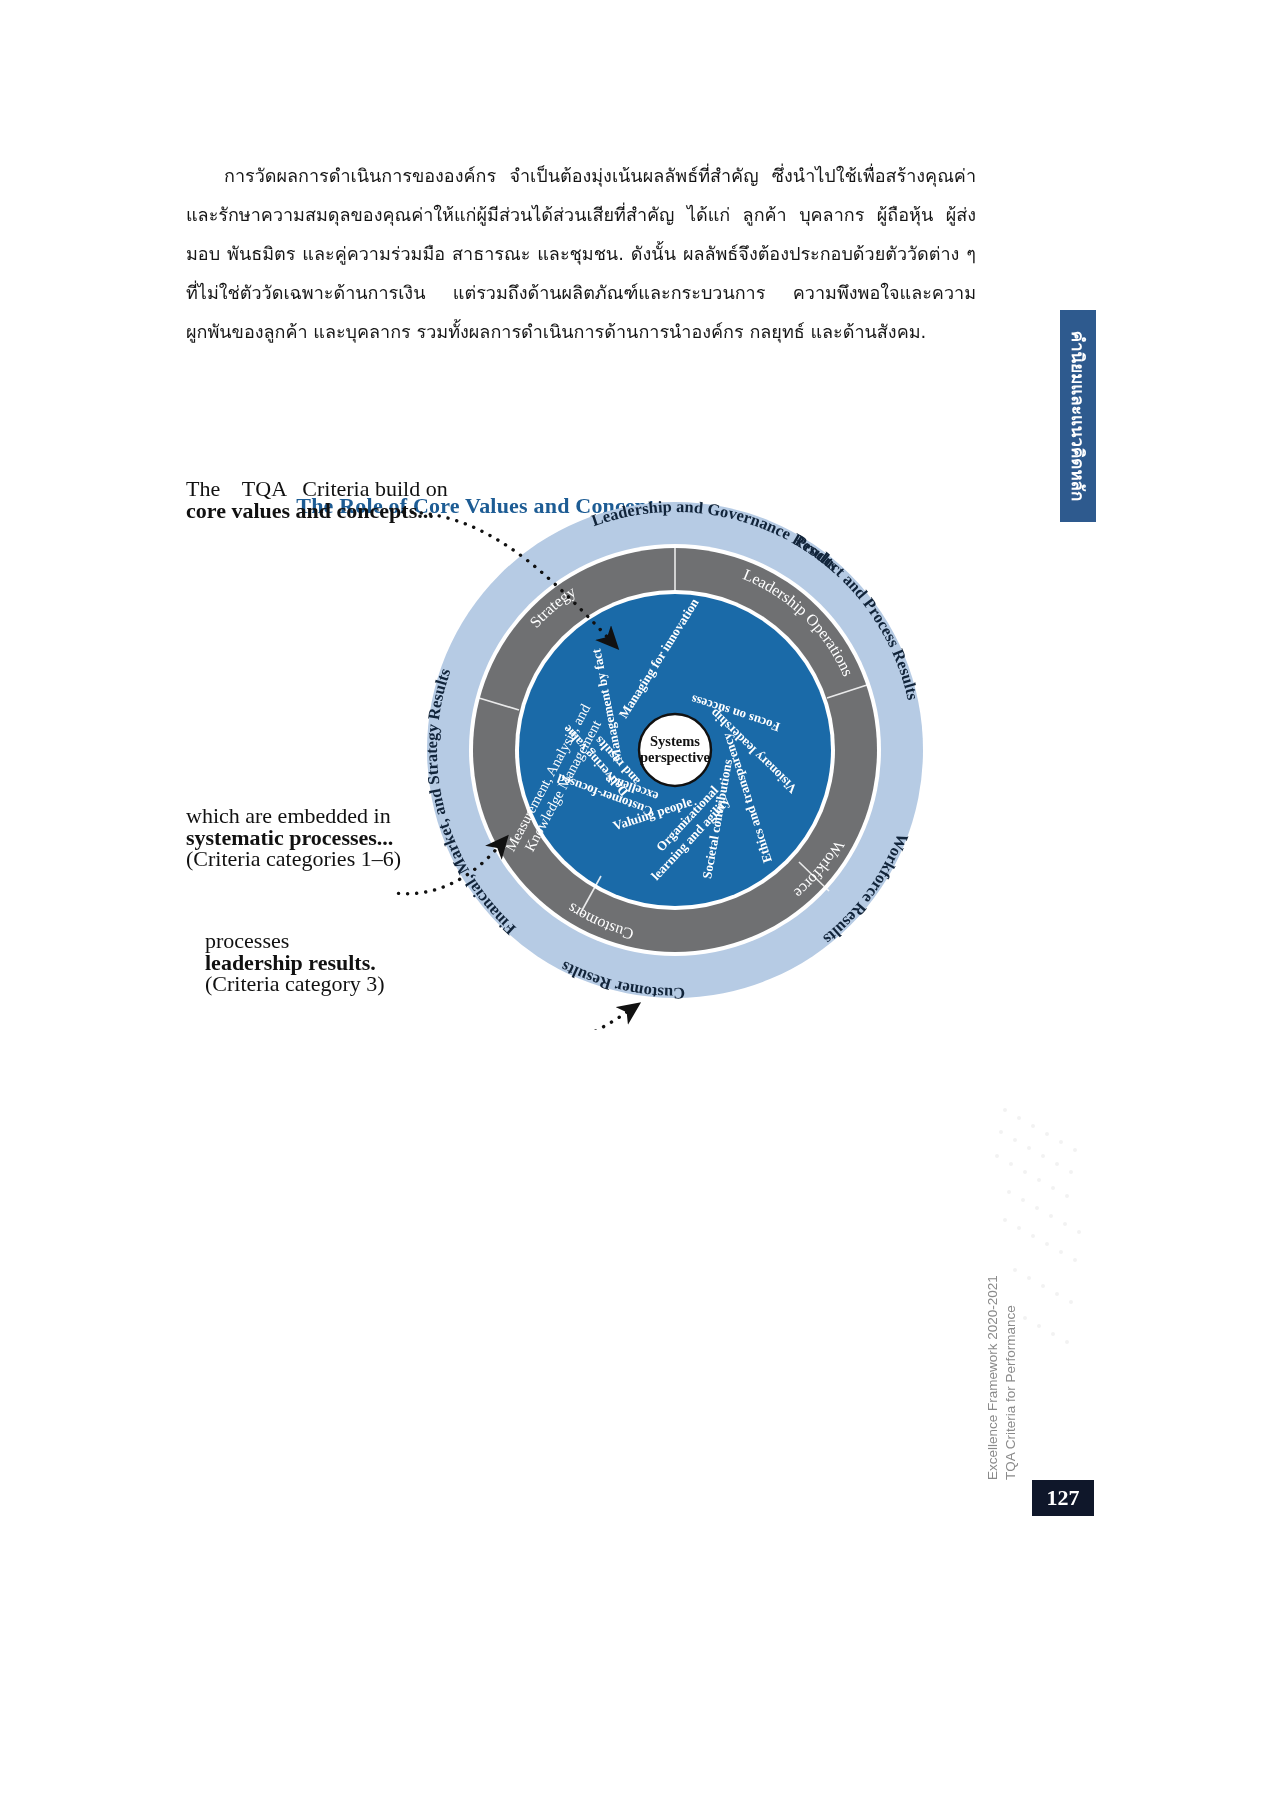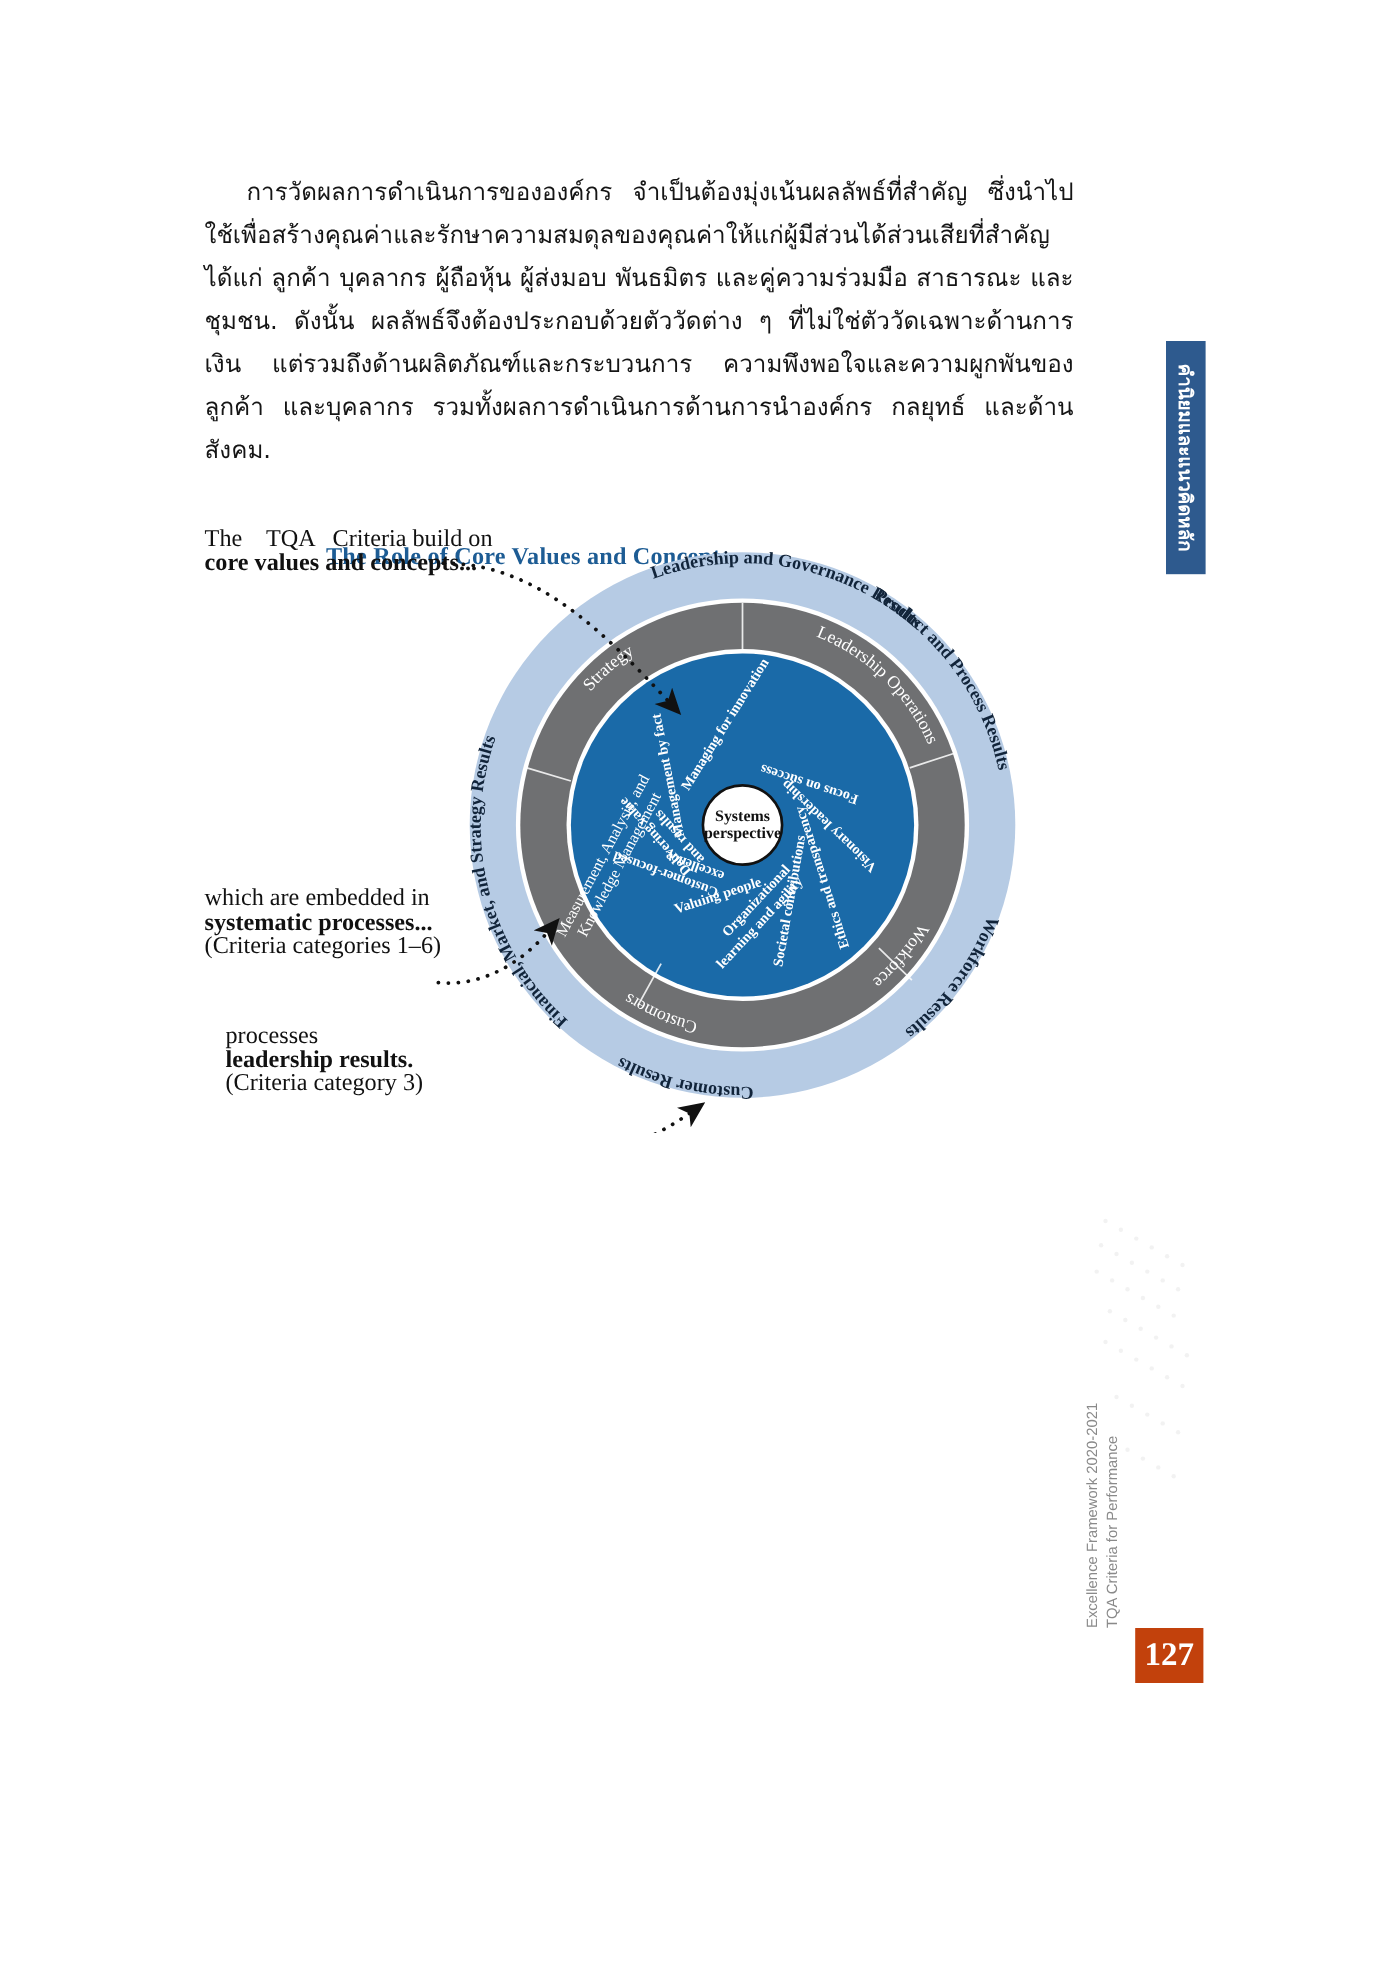"การวัดผลการดำเนินการขององค์กร" #thai-para { font-size: 22px -> 18px }
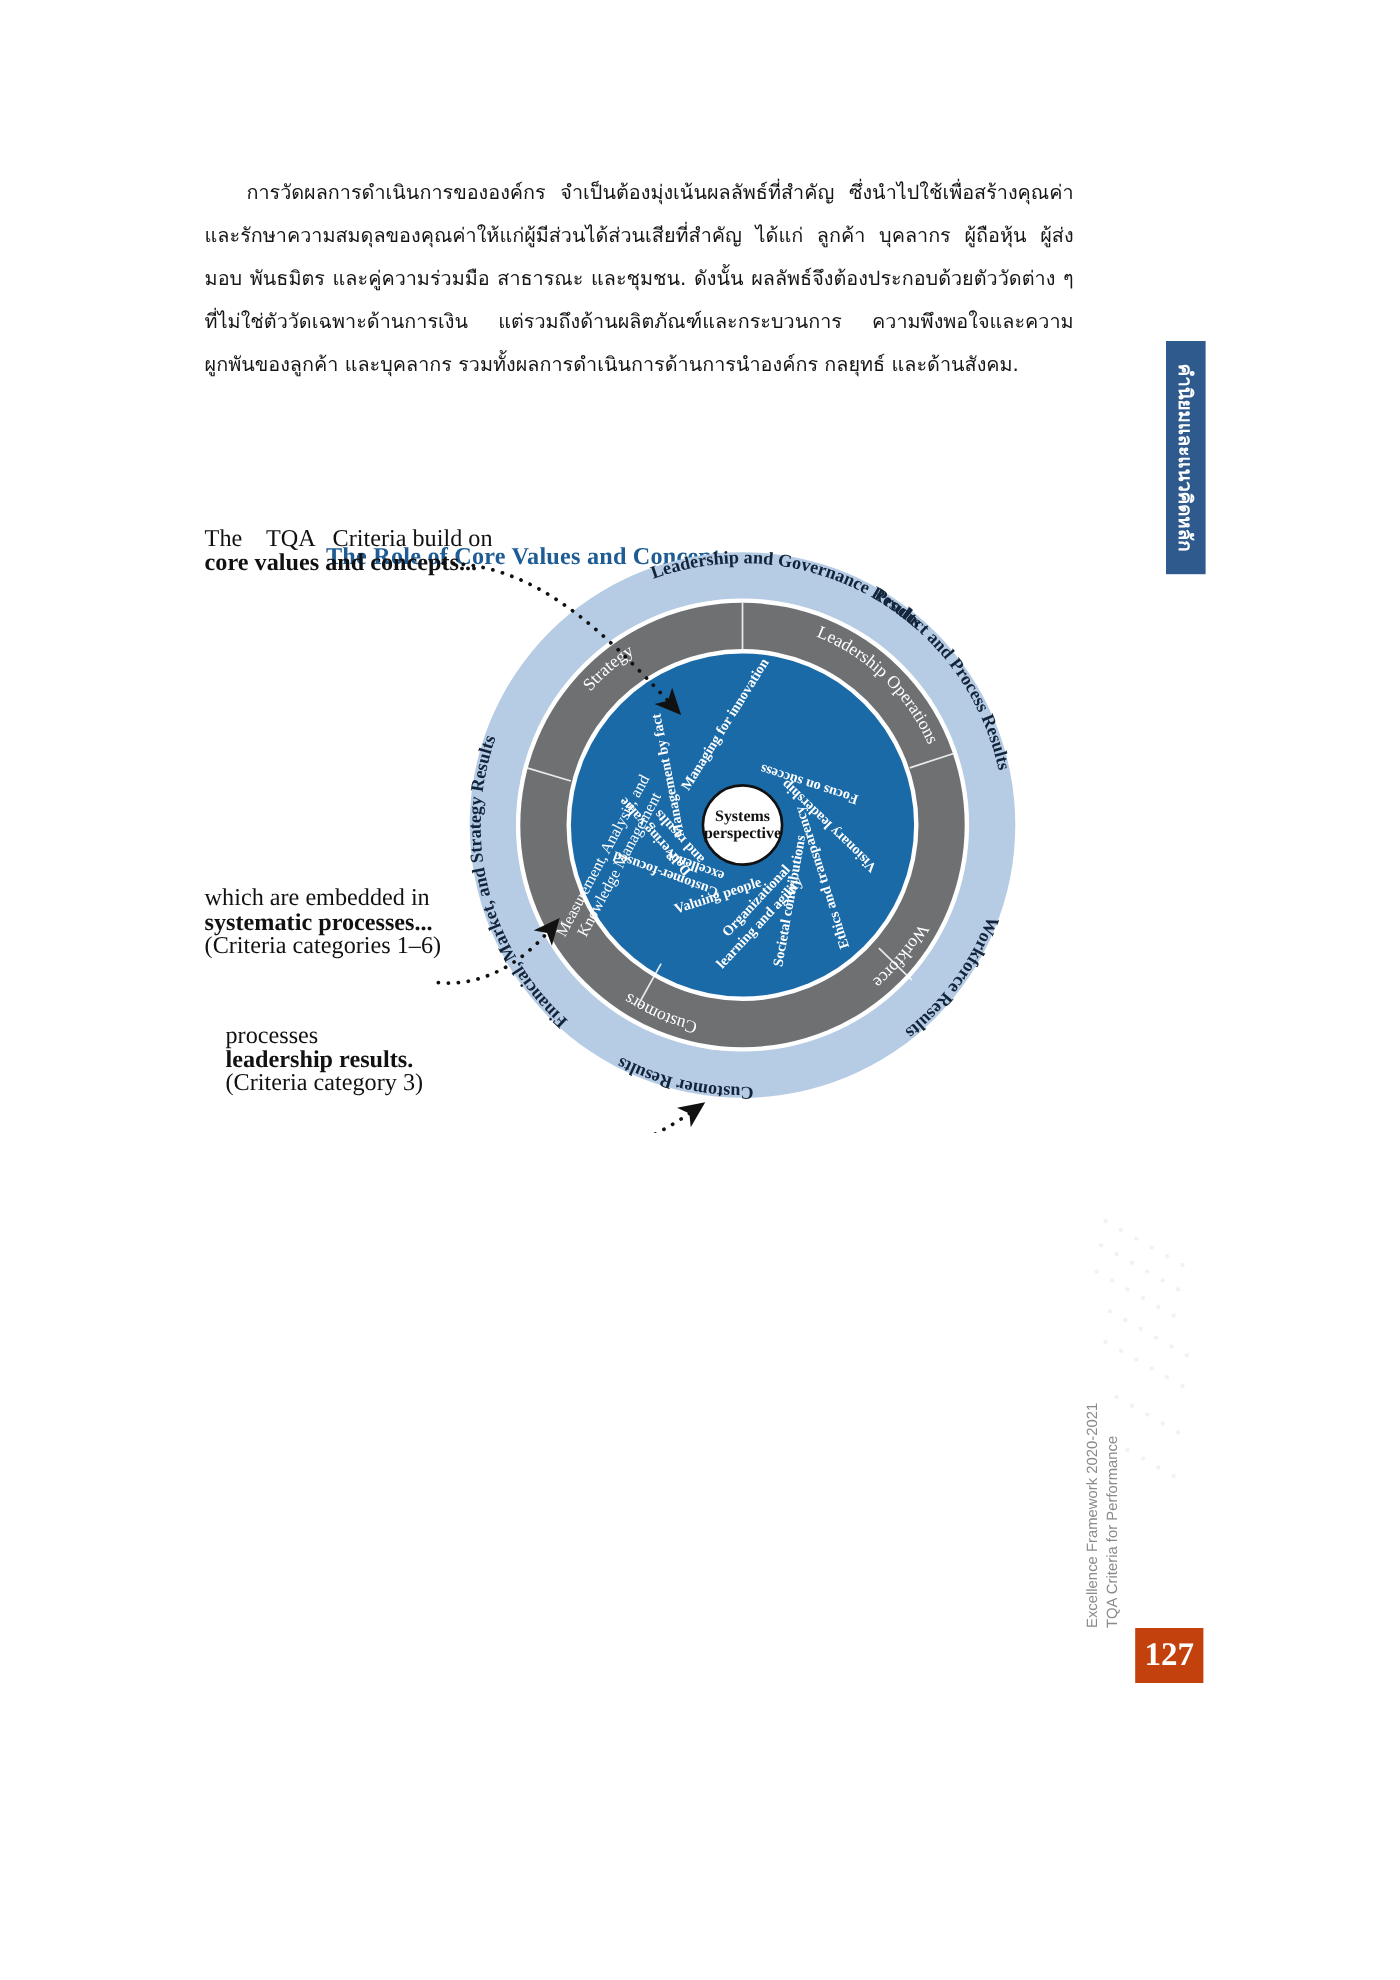"127" #page-num { background: #c2410c -> #0f172a; font-size: 30px -> 22px; height: 50px -> 36px }
